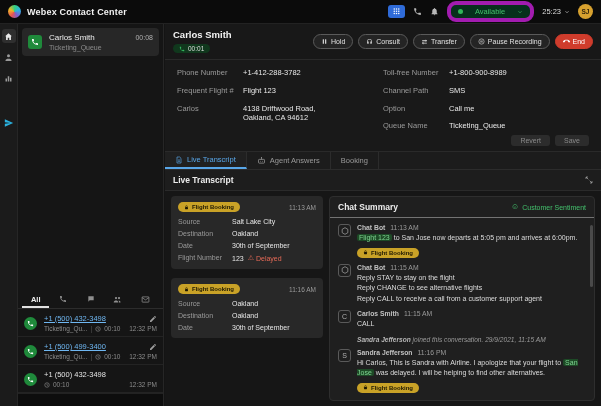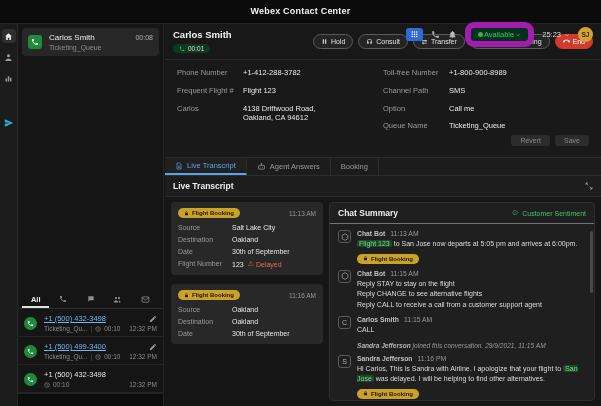"Webex Contact Center" .topbar { flex-direction: column -> none }
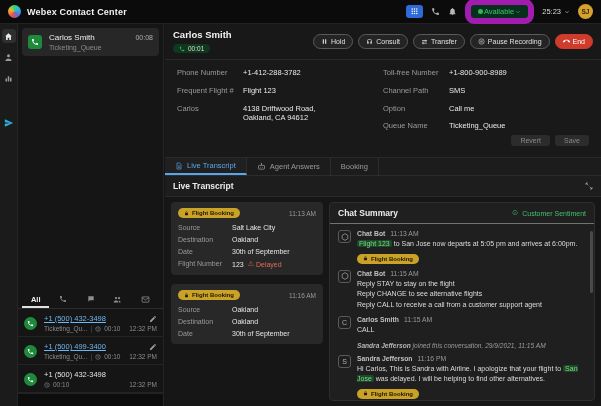"Available" .status-pill { border: 6px solid #a21caf -> 4px solid #a21caf; gap: 1px -> 12px }
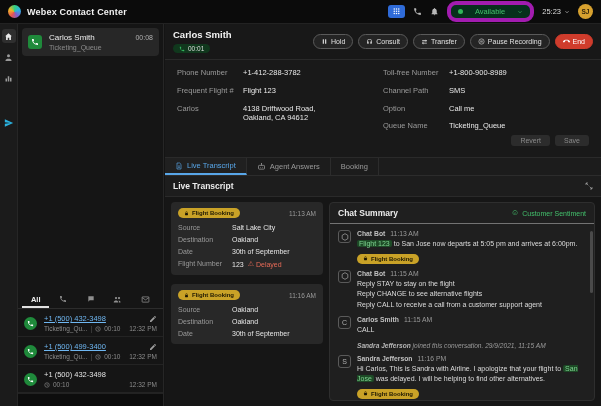"Phone Number" .details-wrap { padding: 8px 12px 11px -> 8px 12px 5px }
